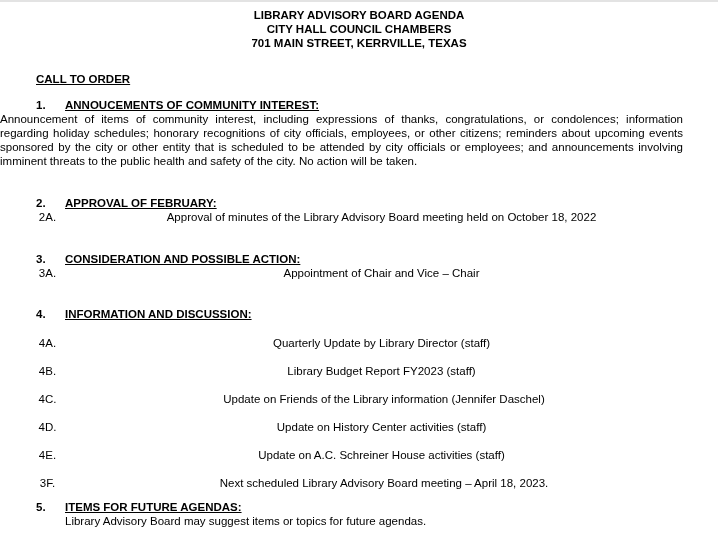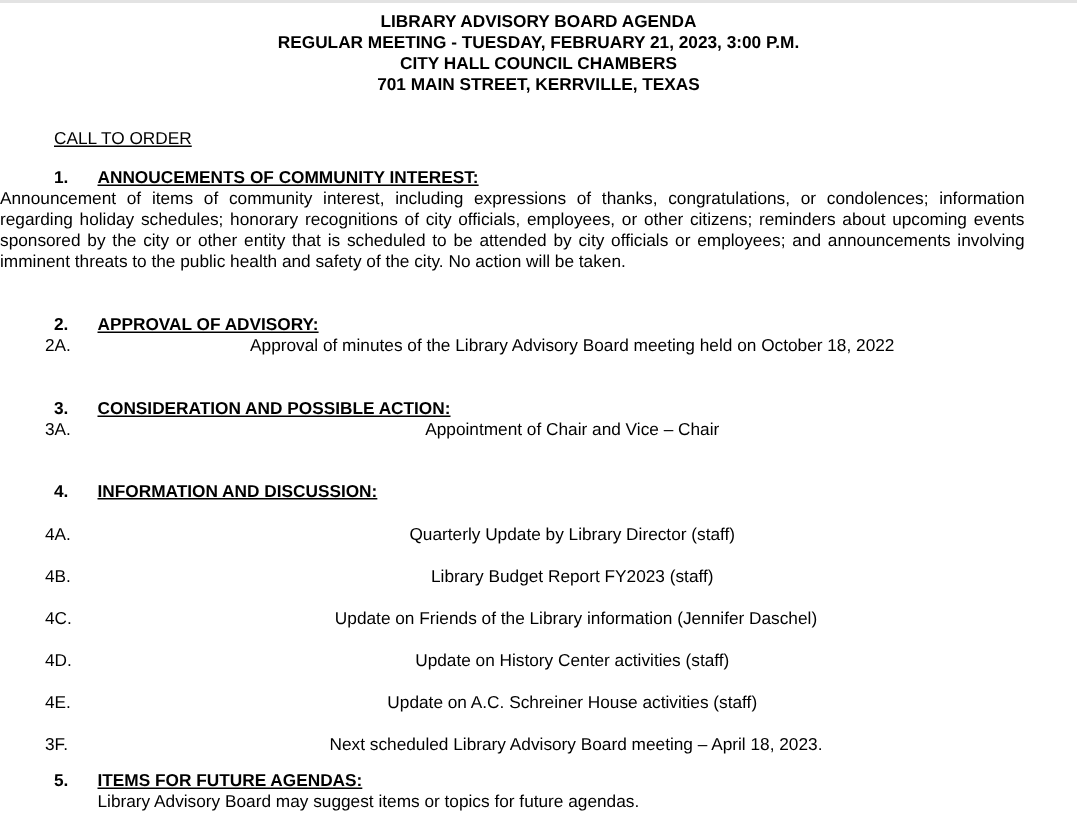"REGULAR MEETING - TUESDAY, FEBRUARY" div { html: <div>REGULAR MEETING - TUESDAY, FEBRUARY 21, 2023, 3:00 P.M.</div> -> none }
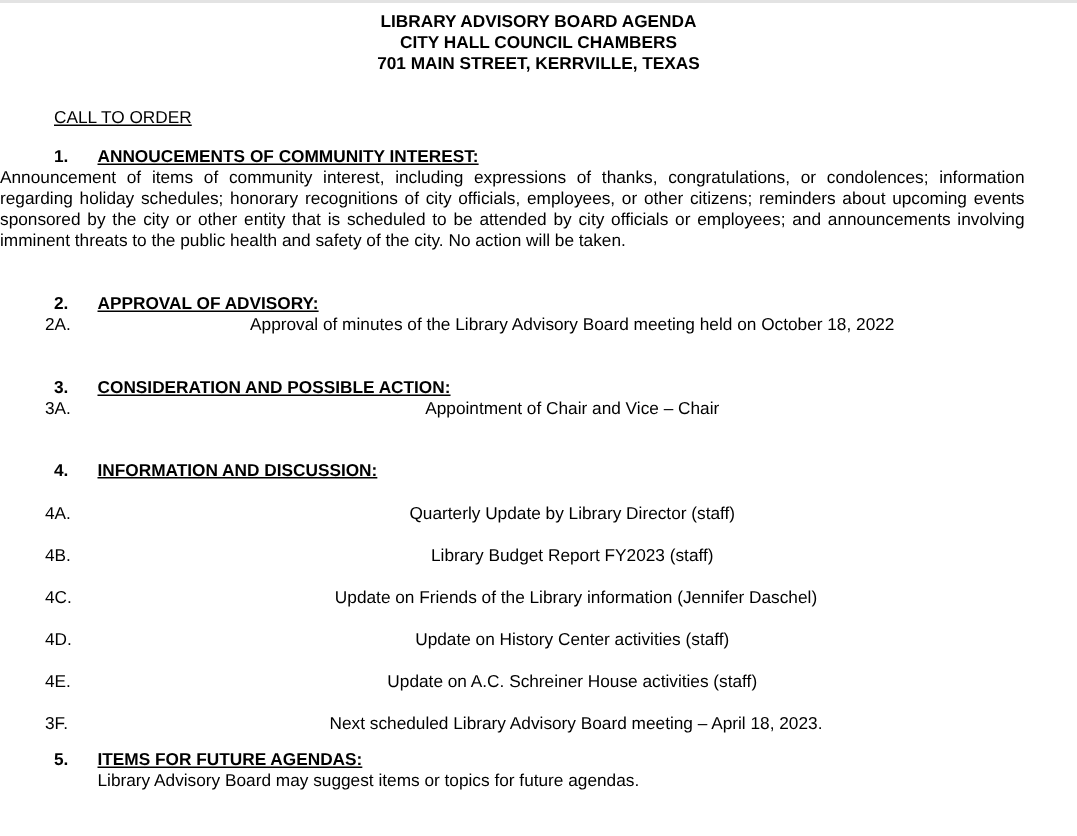"CALL TO ORDER" .call-to-order { font-weight: normal -> bold }
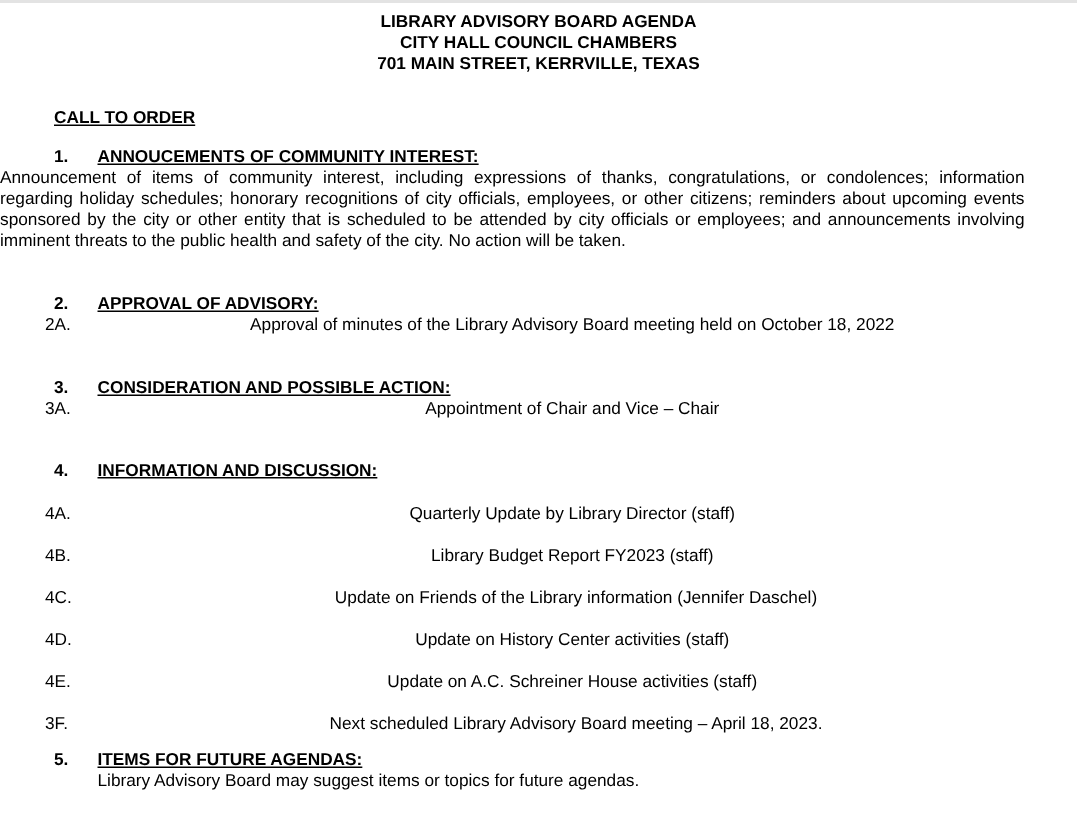"APPROVAL OF ADVISORY:" span.sec-head { text: ADVISORY -> FEBRUARY }
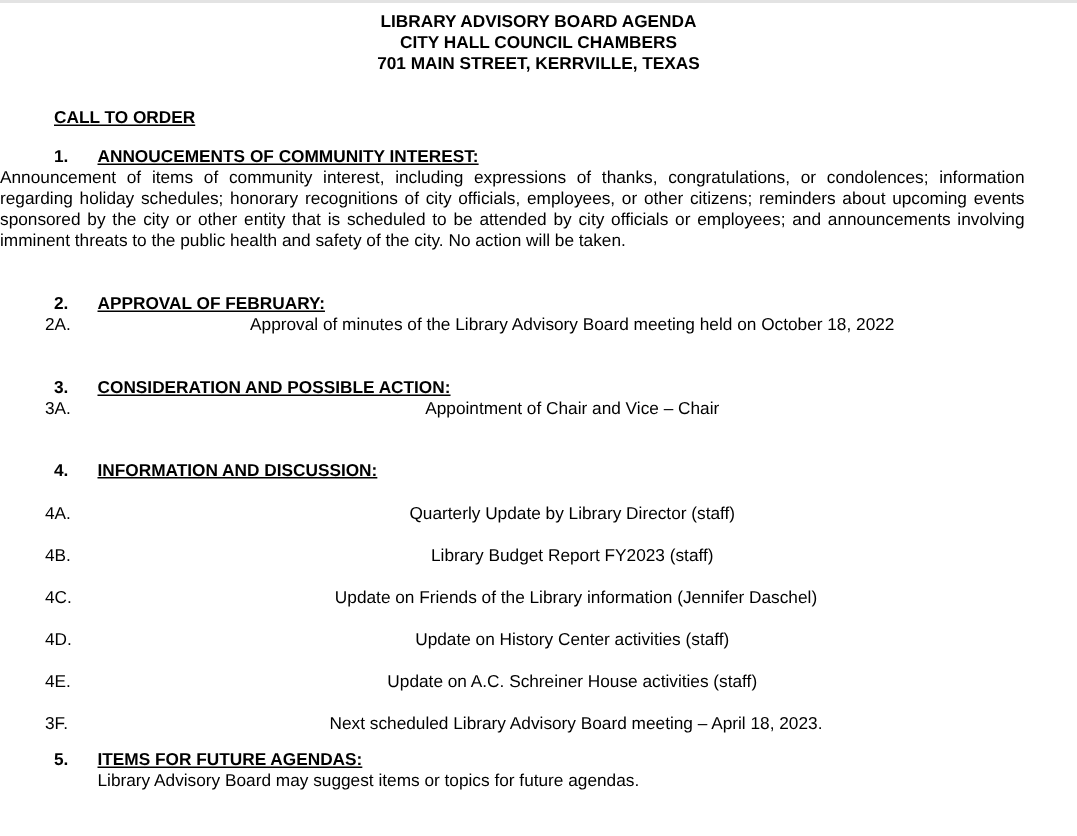"2A." .item-row .item-lbl { text-align: none -> center }
